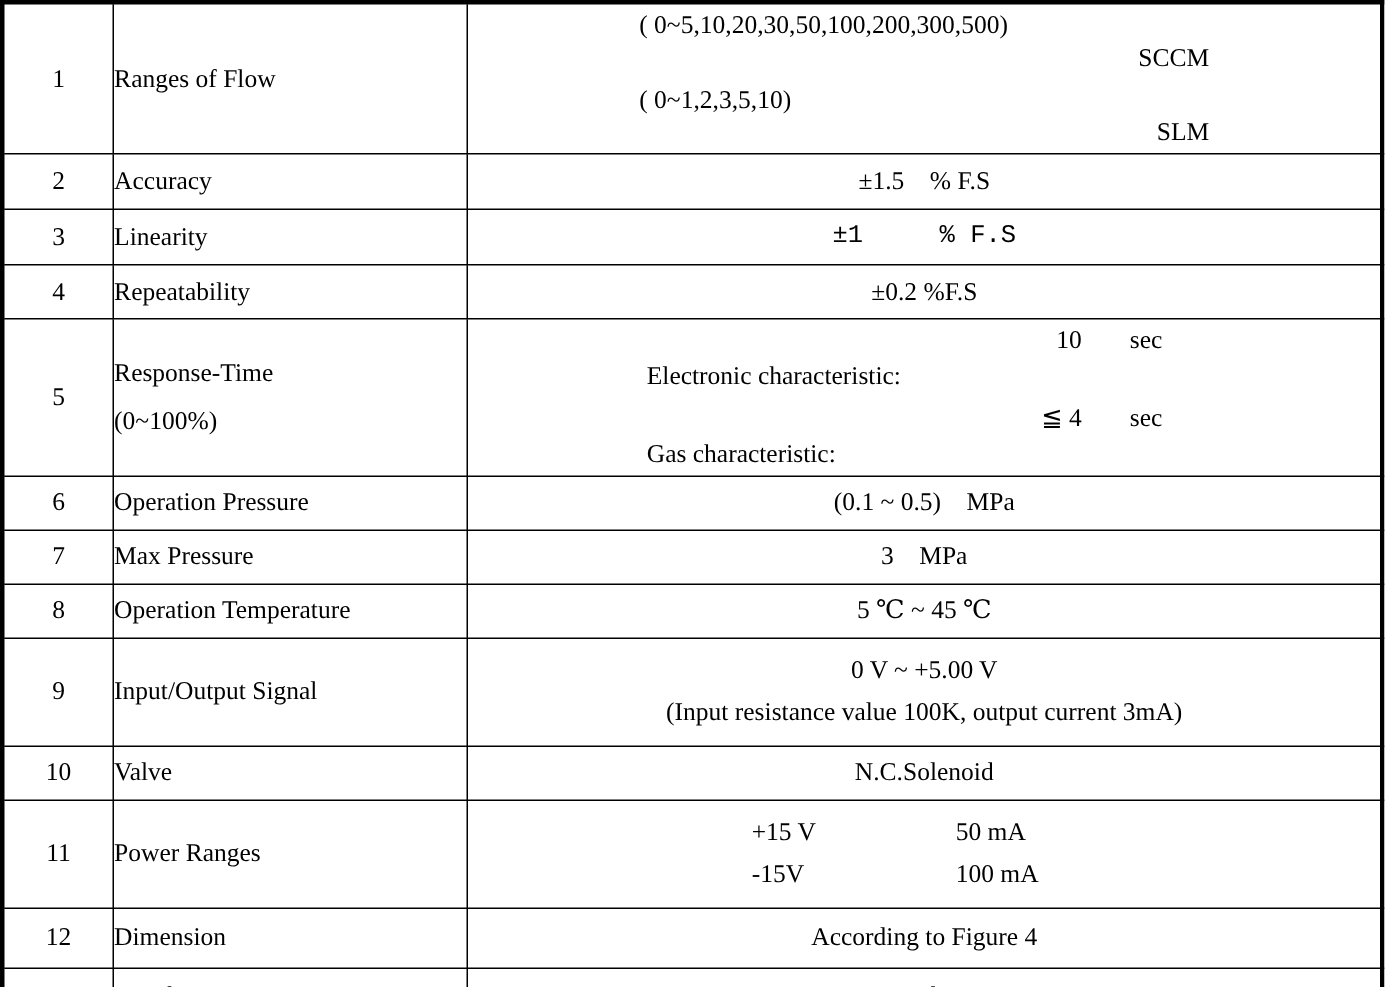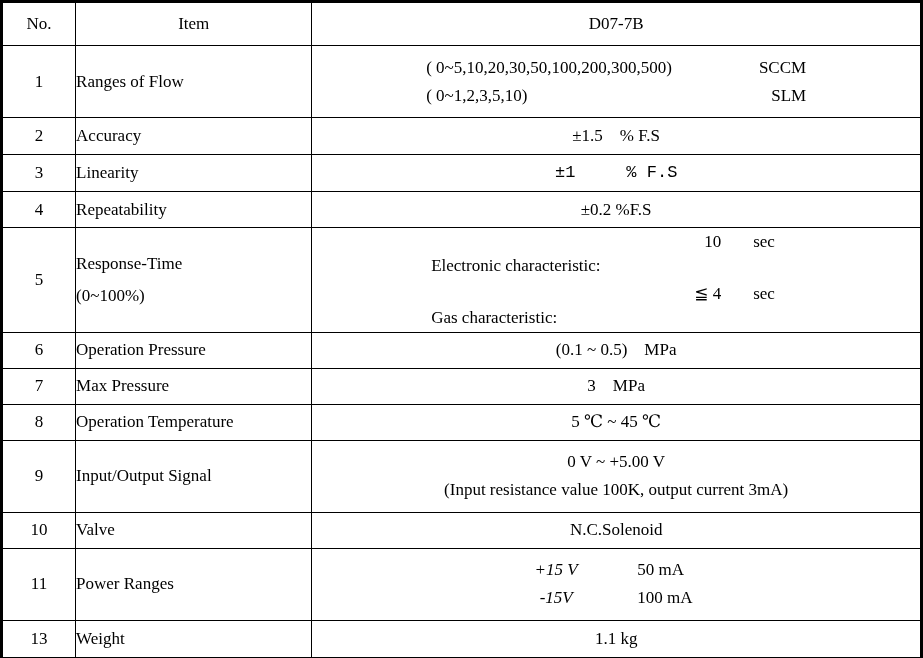"No." tr.header-row { html: <tr> <td>No.</td> <td>Item</td> <td>D07-7B</td> </tr> -> none }
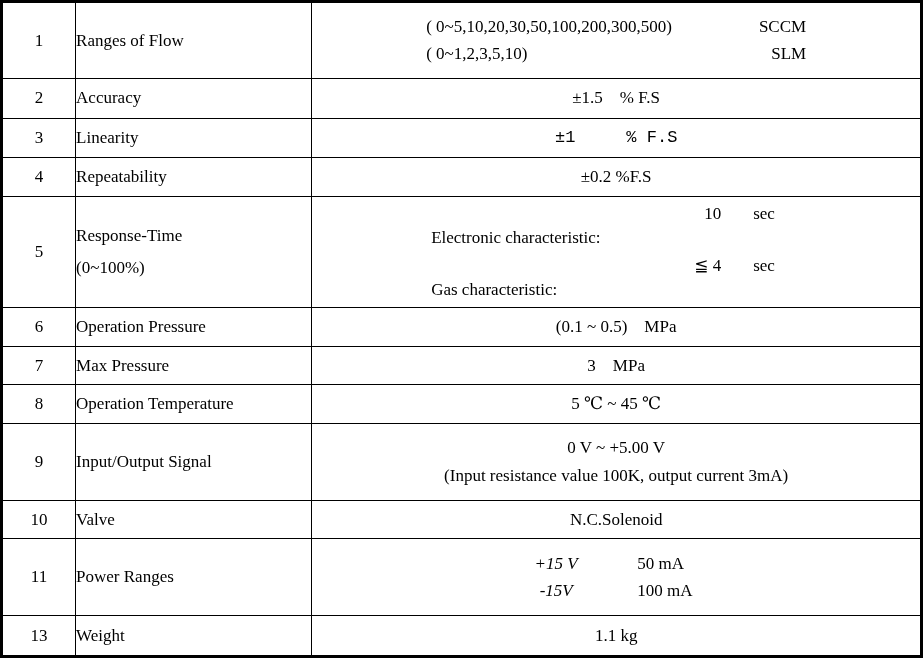"( 0~5,10,20,30,50,100,200,300,500)" .range-line { flex-direction: none -> column }
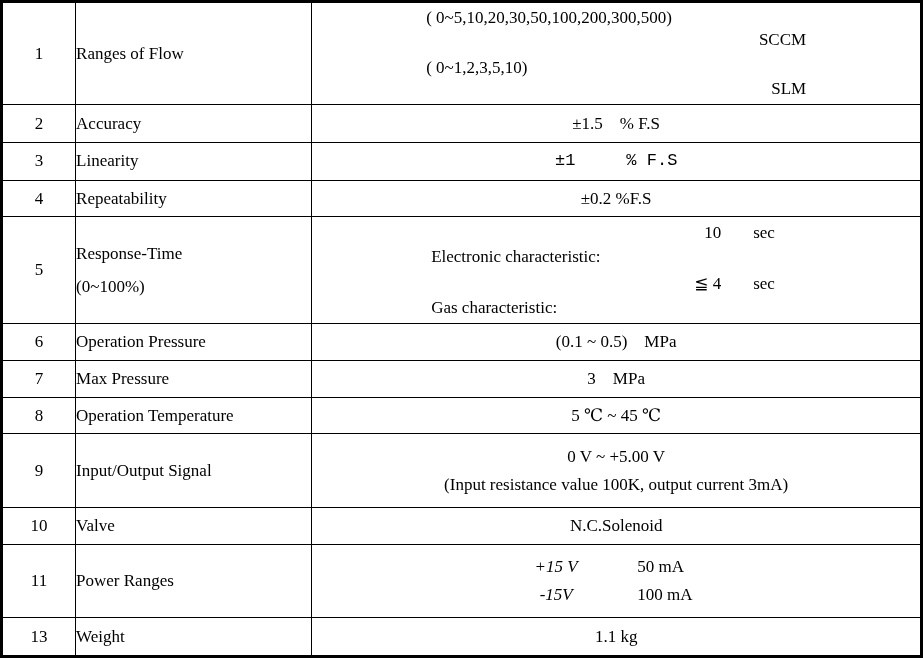"+15 V" .pwr-line .pwr-v { font-style: italic -> none; text-align: center -> left }
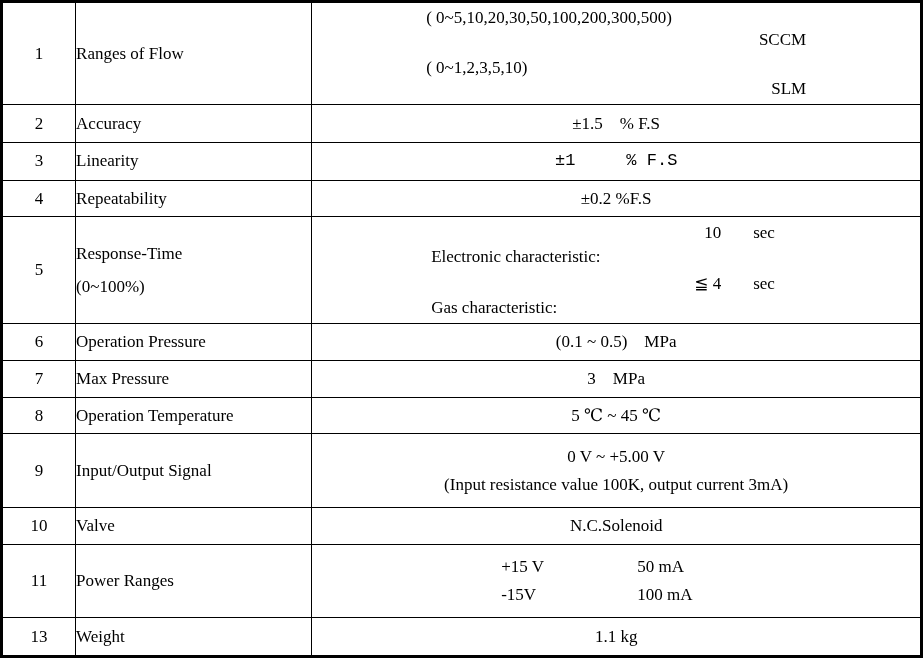"12" tr { html: none -> <tr> <td>12</td> <td>Dimension</td> <td>According to Figure 4</td> </tr> }
